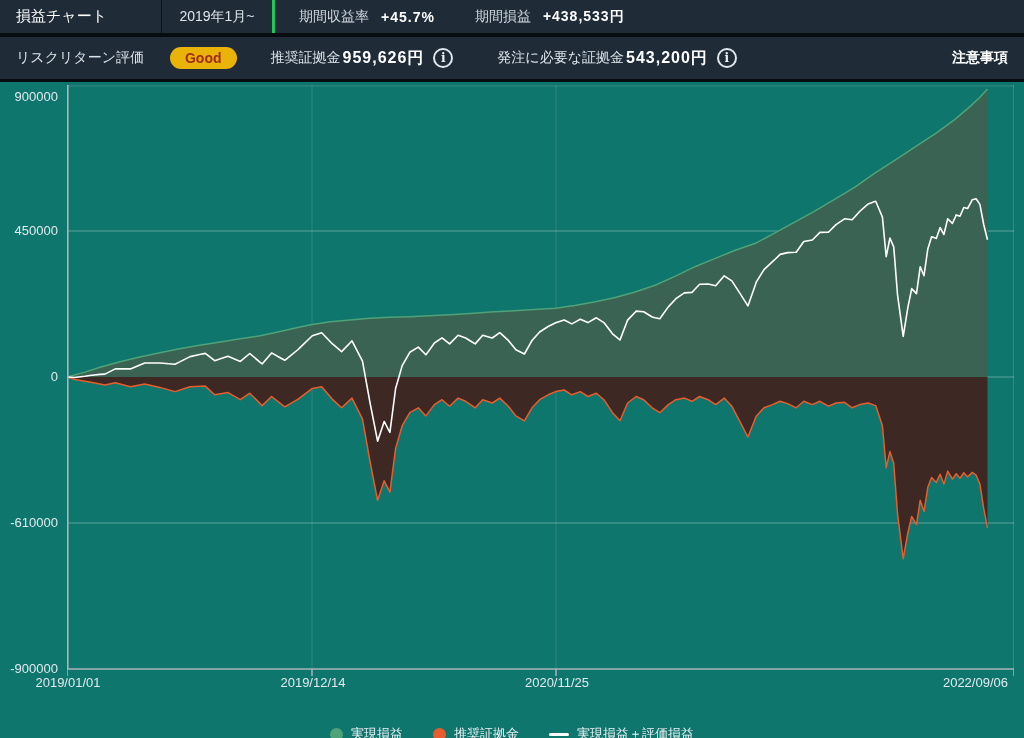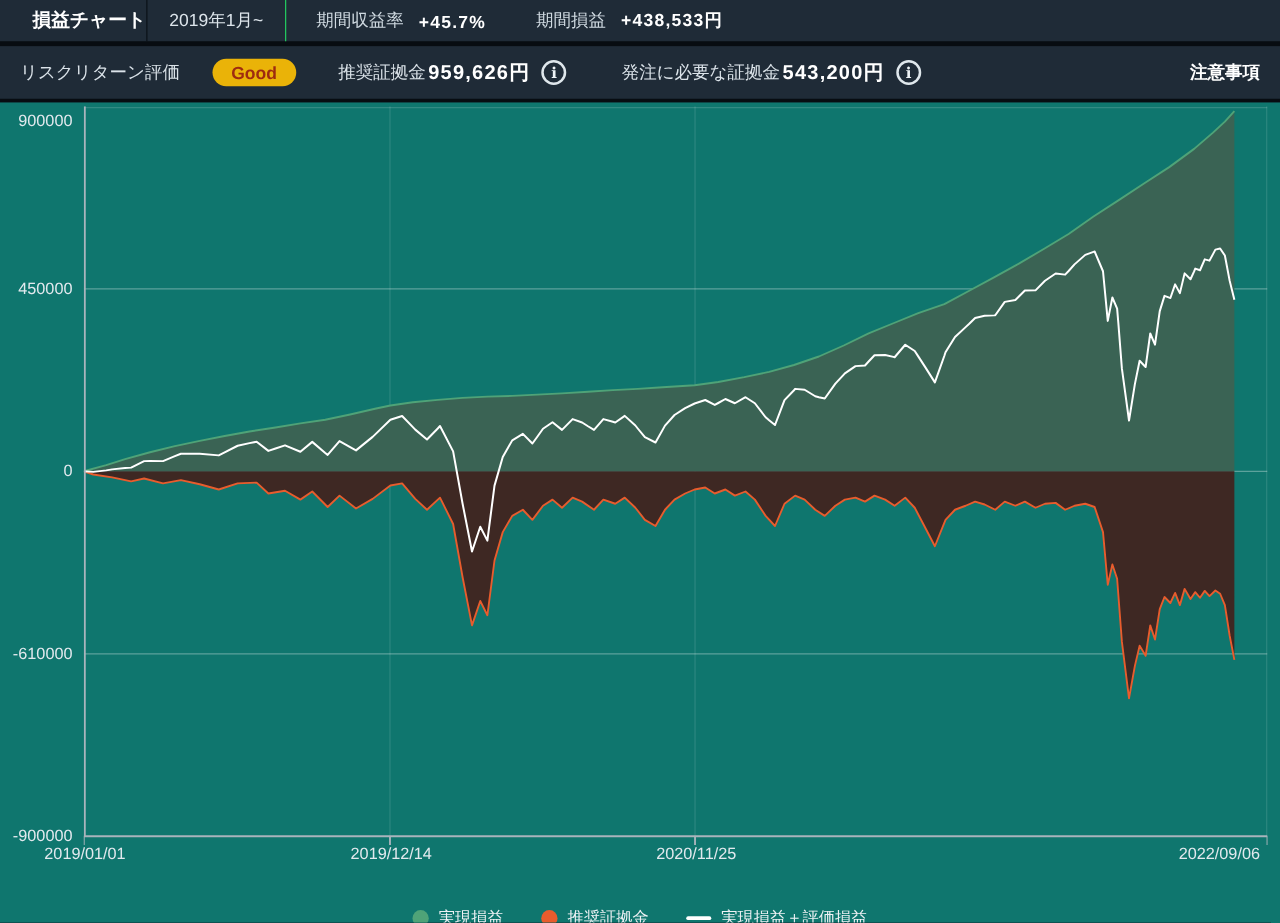"損益チャート" .bar1 .title { font-weight: bold -> normal; text-align: right -> none }
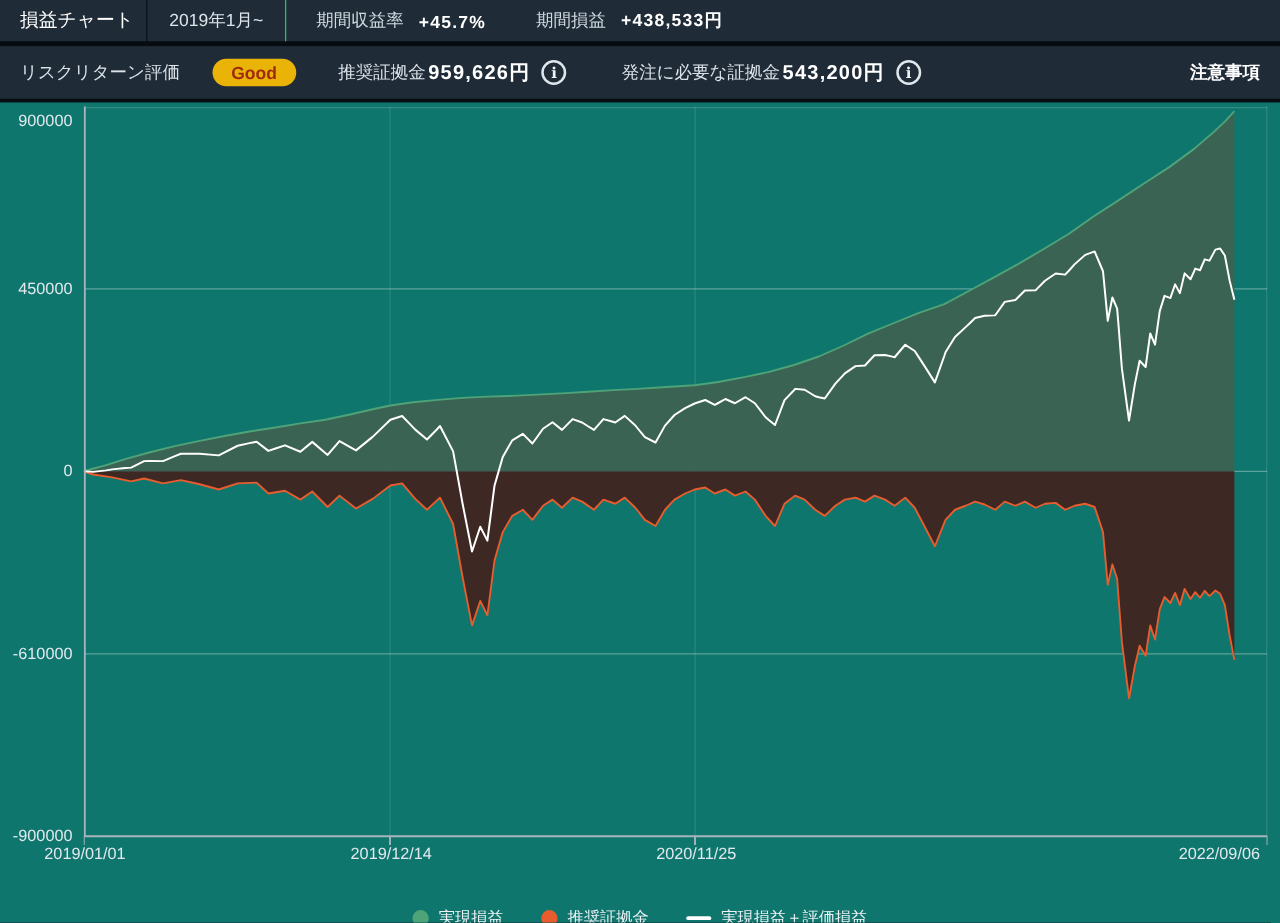"2019年1月~" .cell-period { border-right: 1px solid #22c55e -> 3px solid #22c55e; margin-left: none -> 44px }
